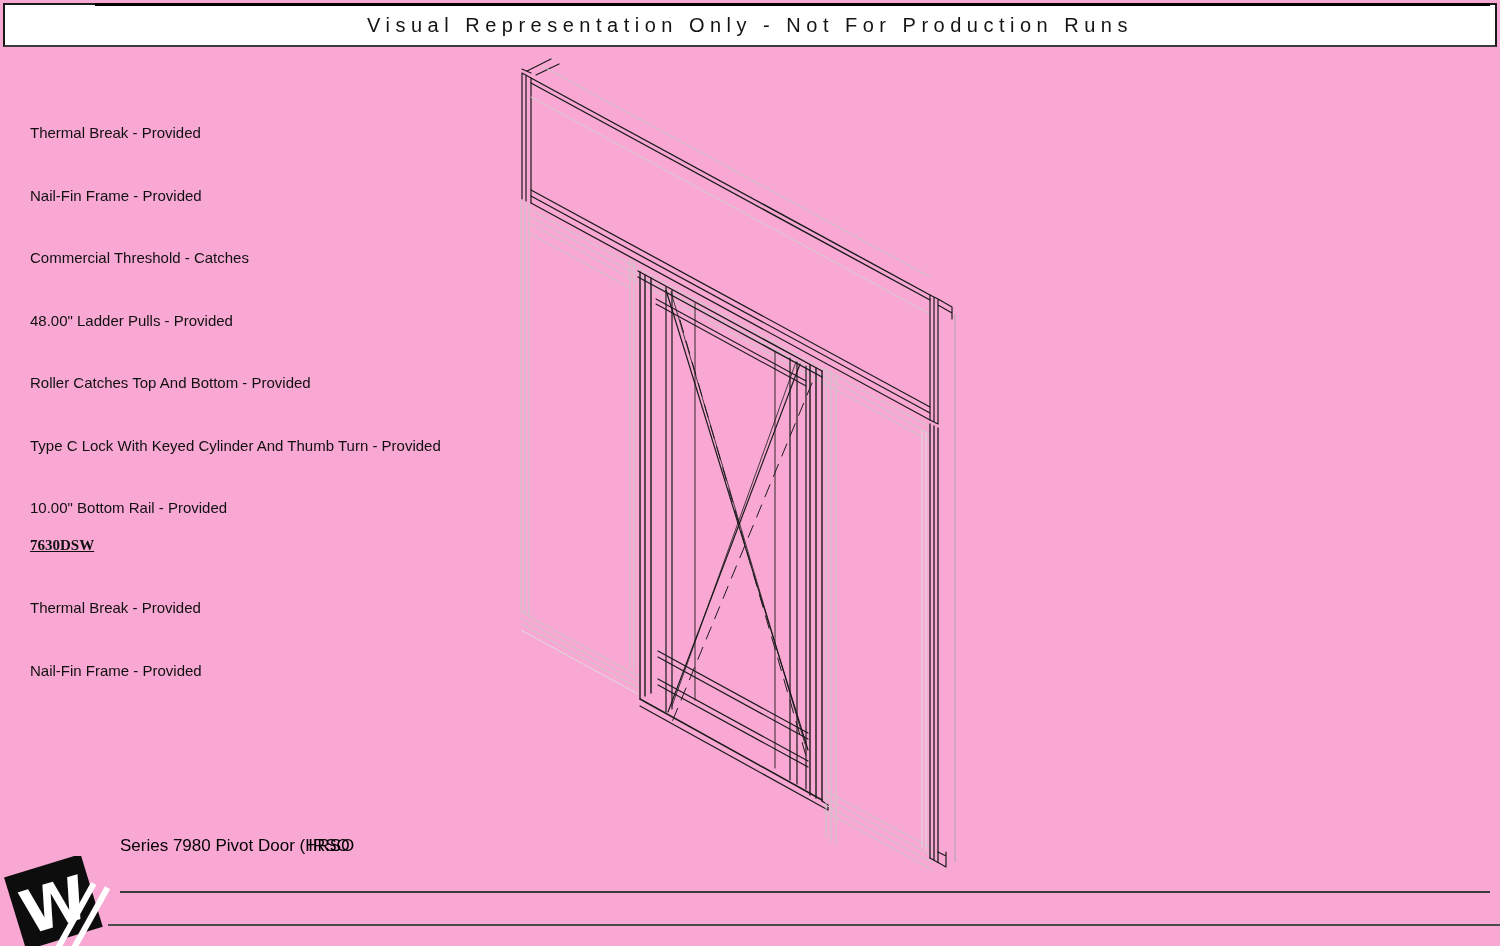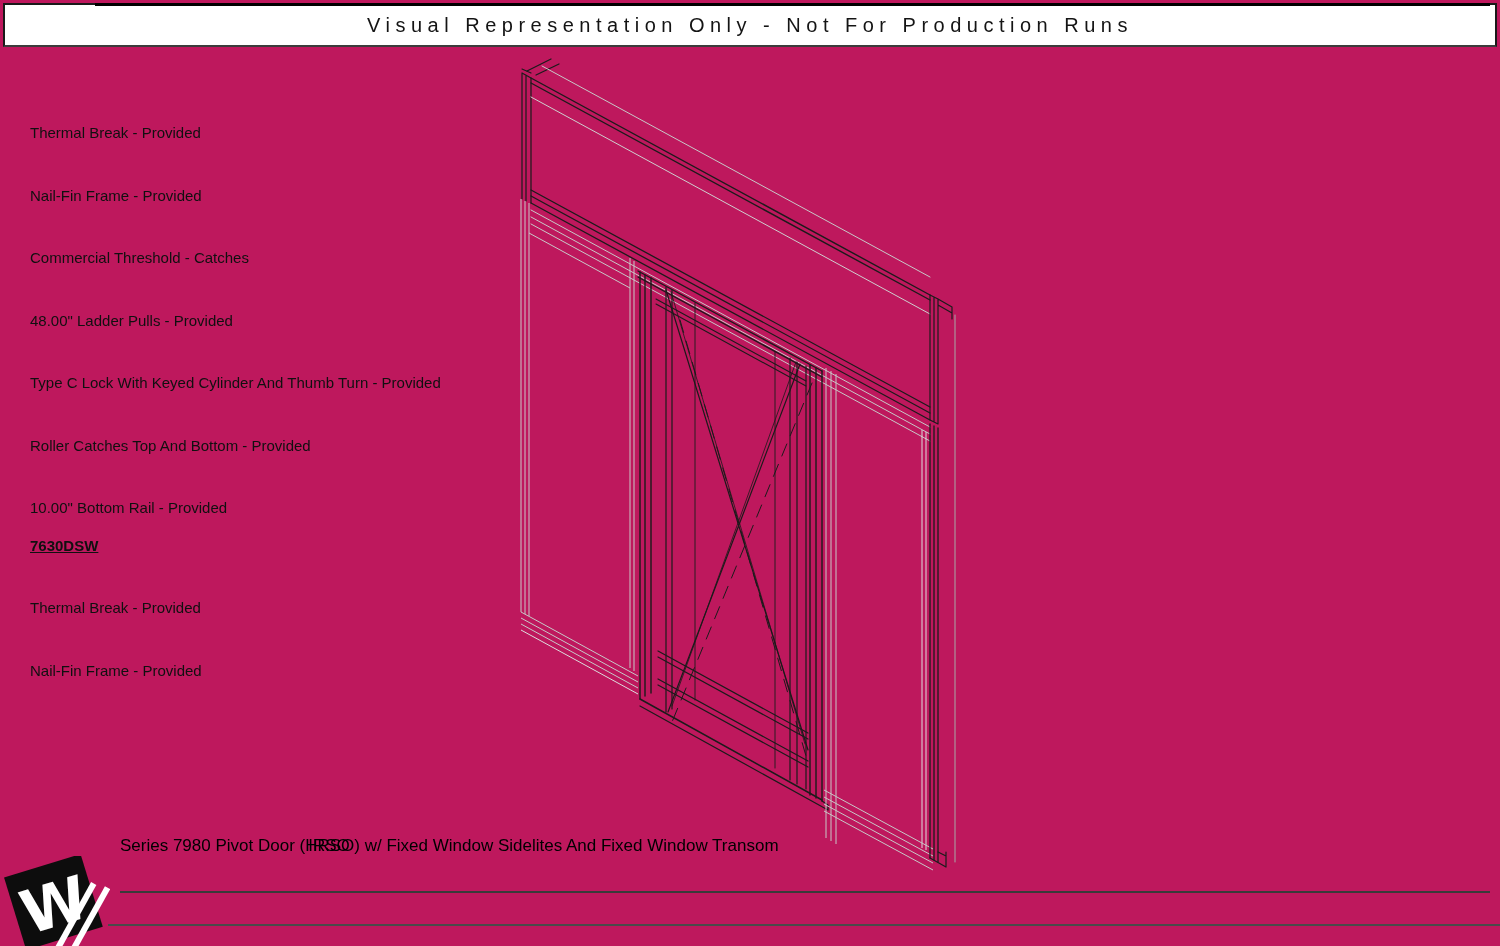"Visual Representation Only - Not" .page { background: #be185d -> #f9a8d4 }
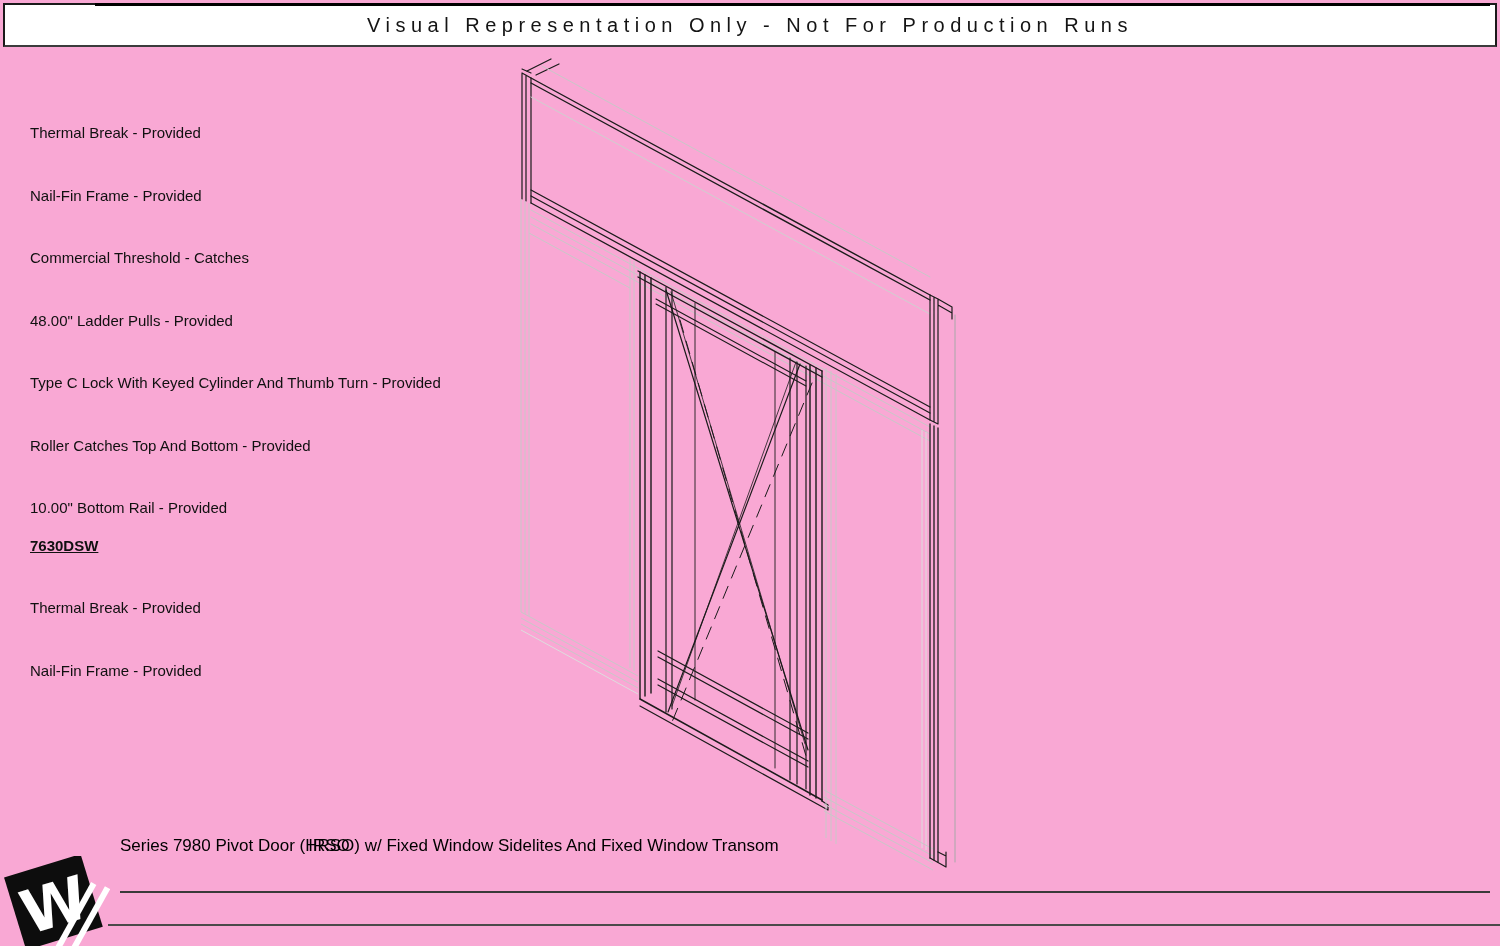"Type C Lock With Keyed" div.spec-item { order: before "Roller Catches Top And Bottom" -> after "Roller Catches Top And Bottom" }
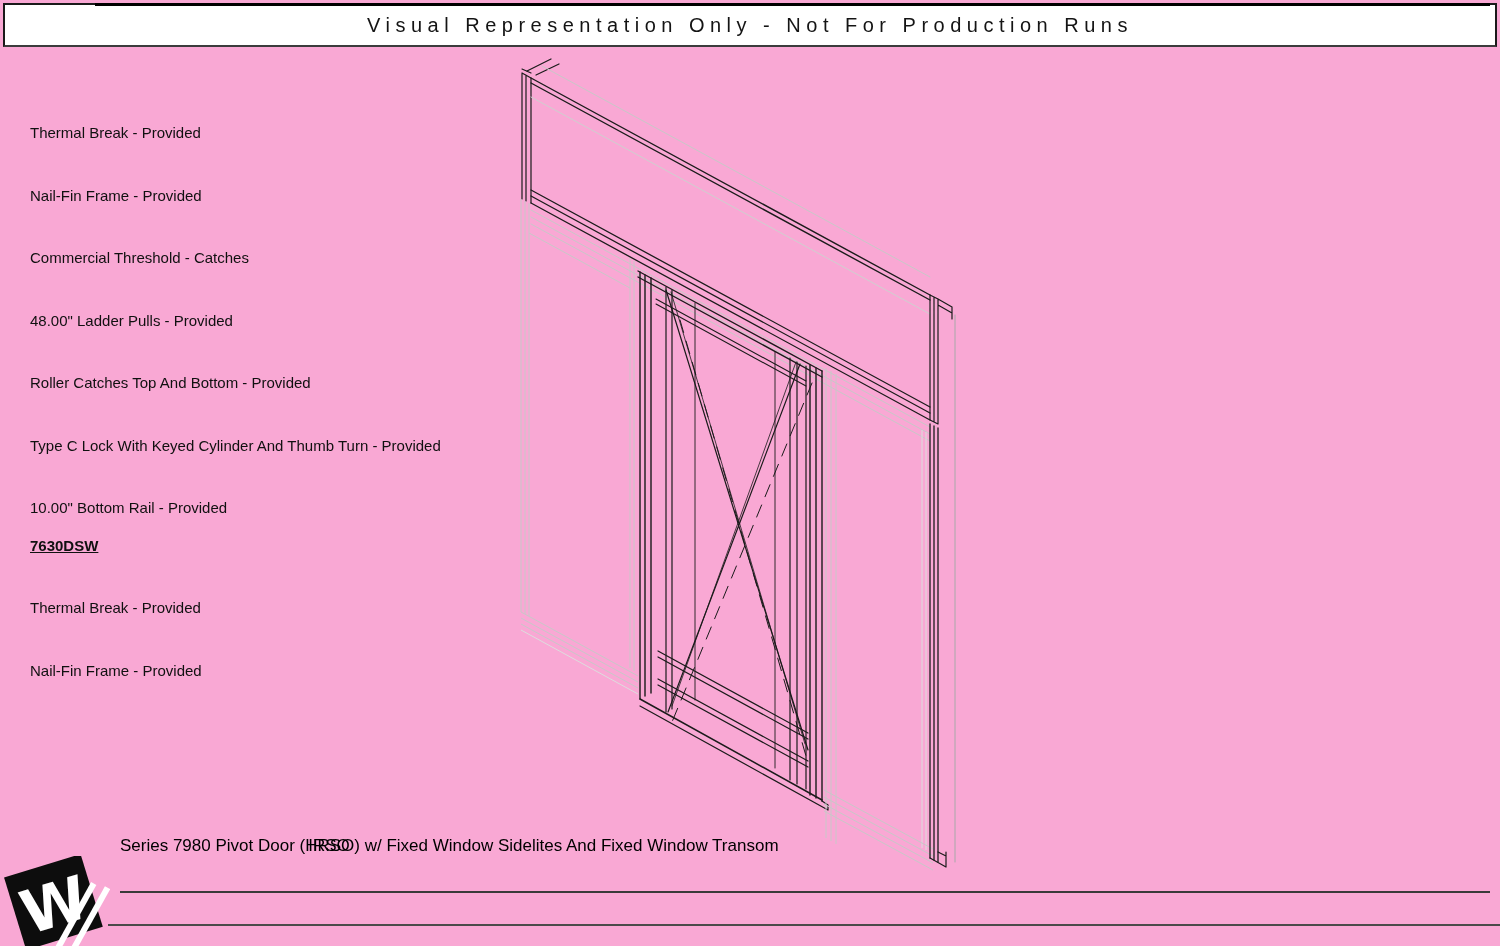"7630DSW" .model-heading { font-family: none -> Liberation Serif, serif }
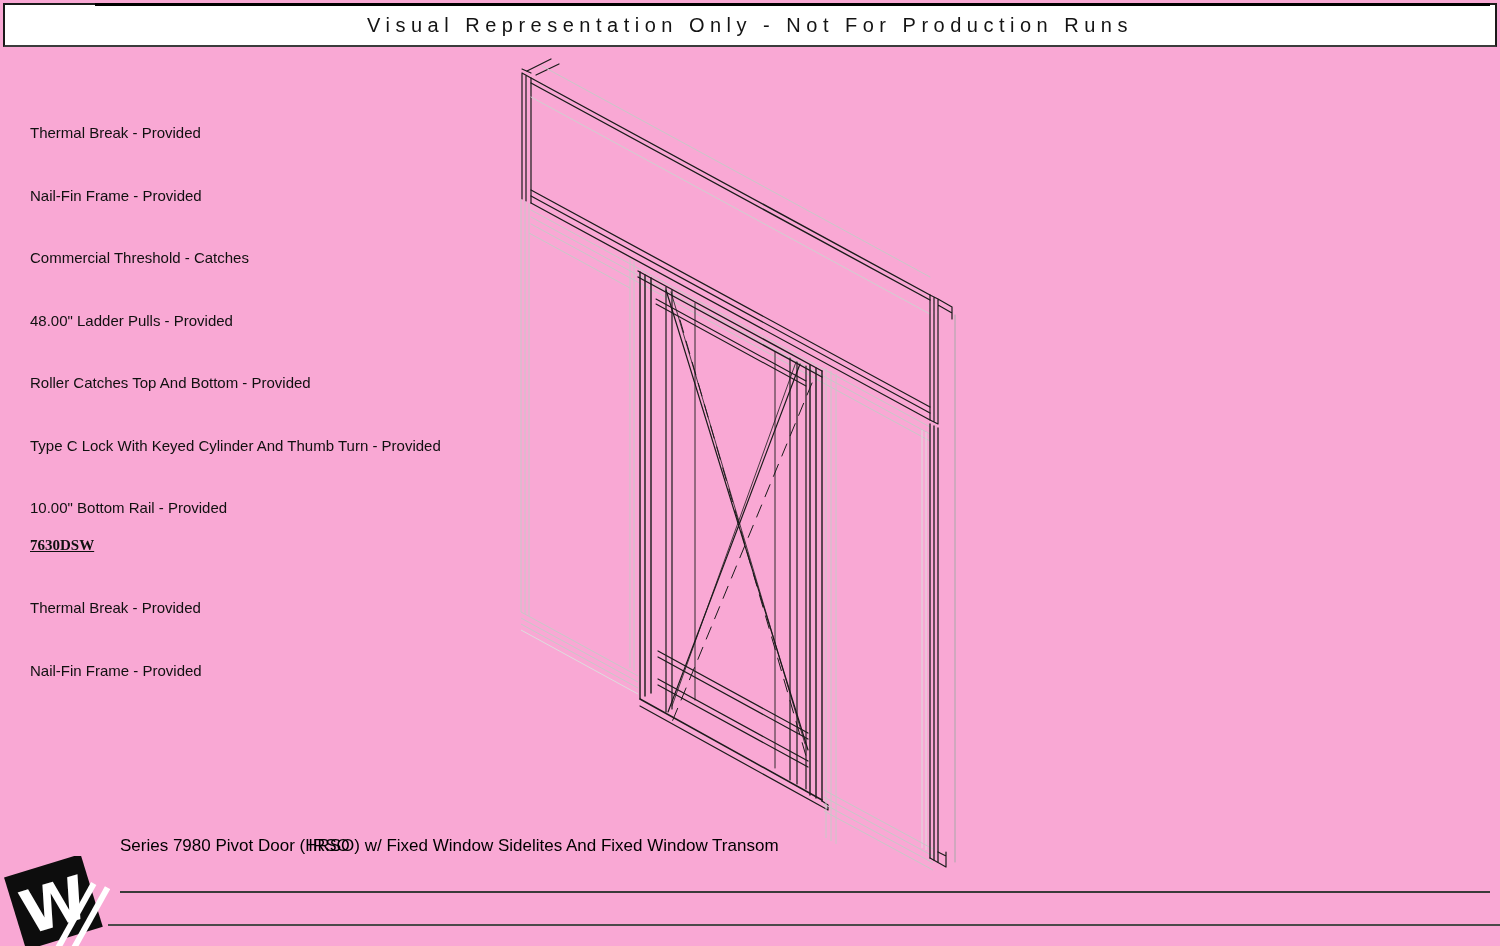") w/ Fixed Window Sidelites" span { html: <span>) w/ Fixed Window Sidelites And Fixed Window Transom</span> -> none }
